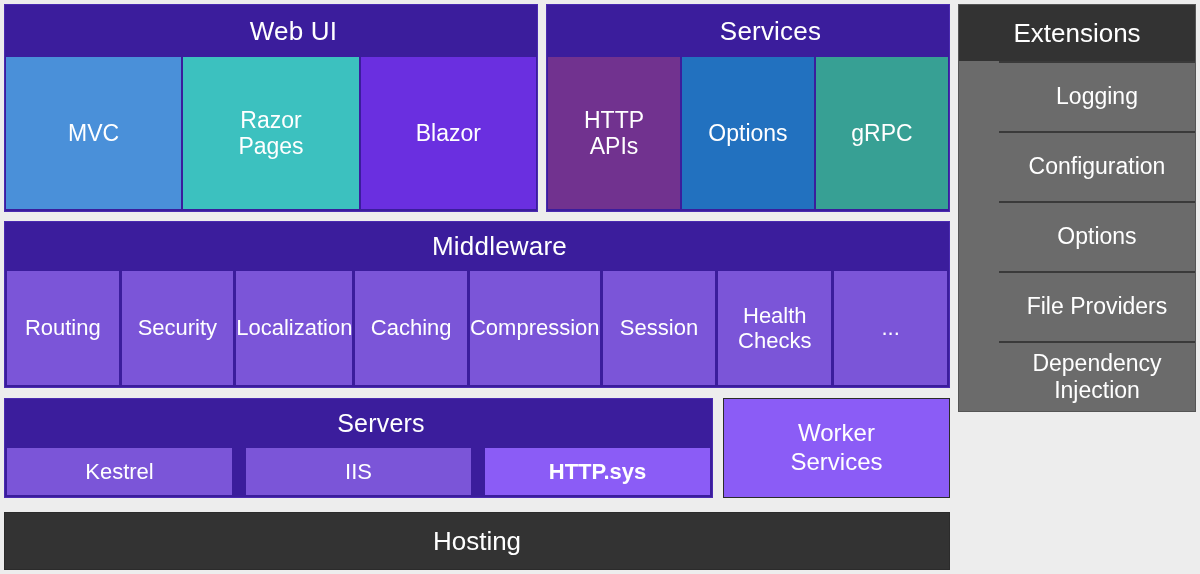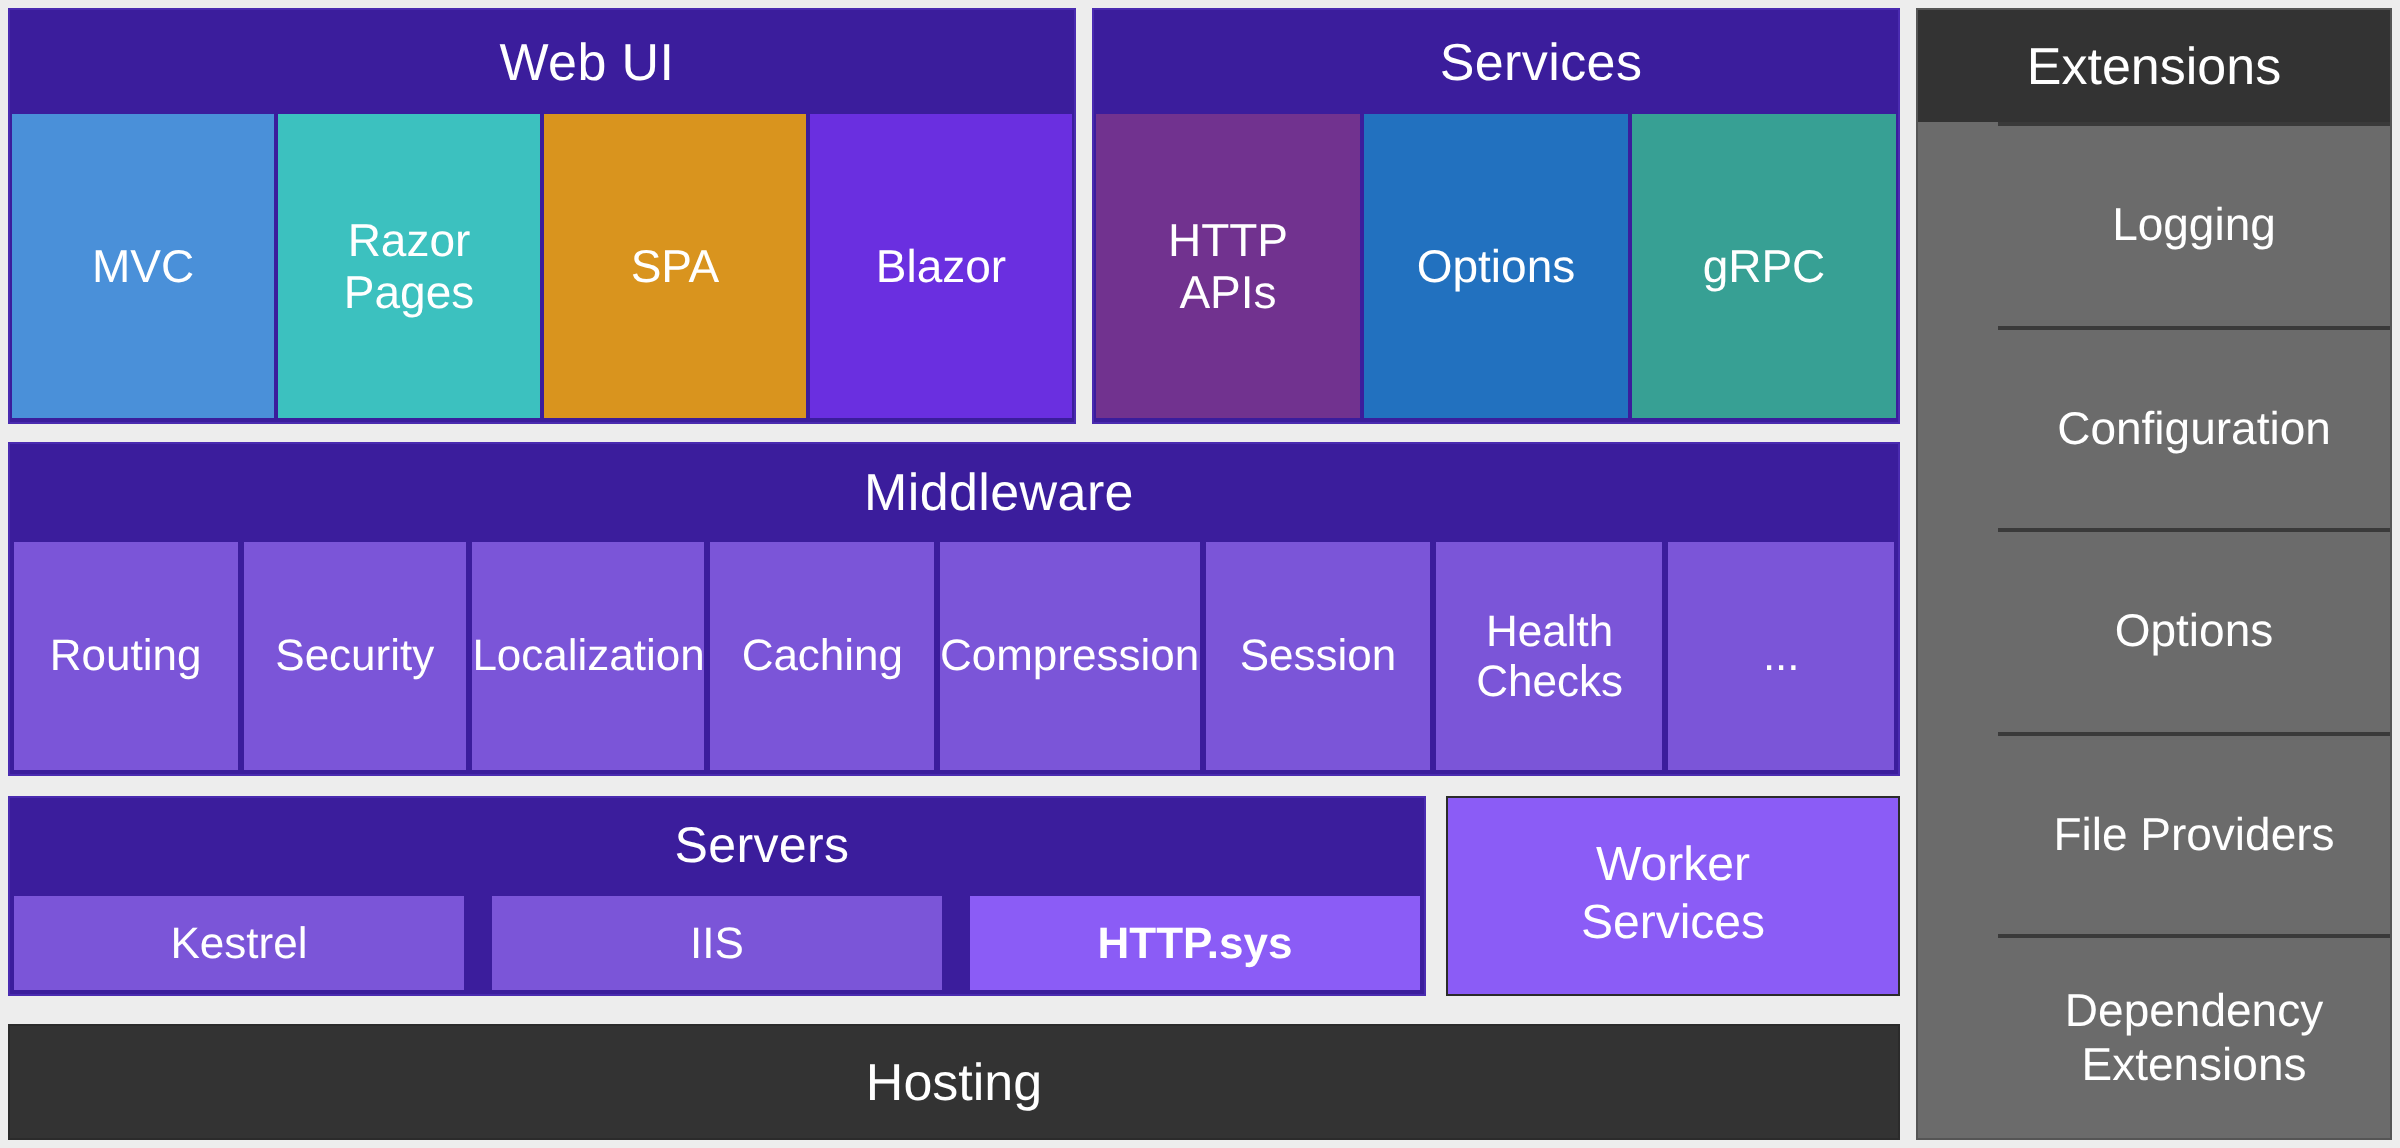"Extensions" #extensions { height: 566px -> 408px }
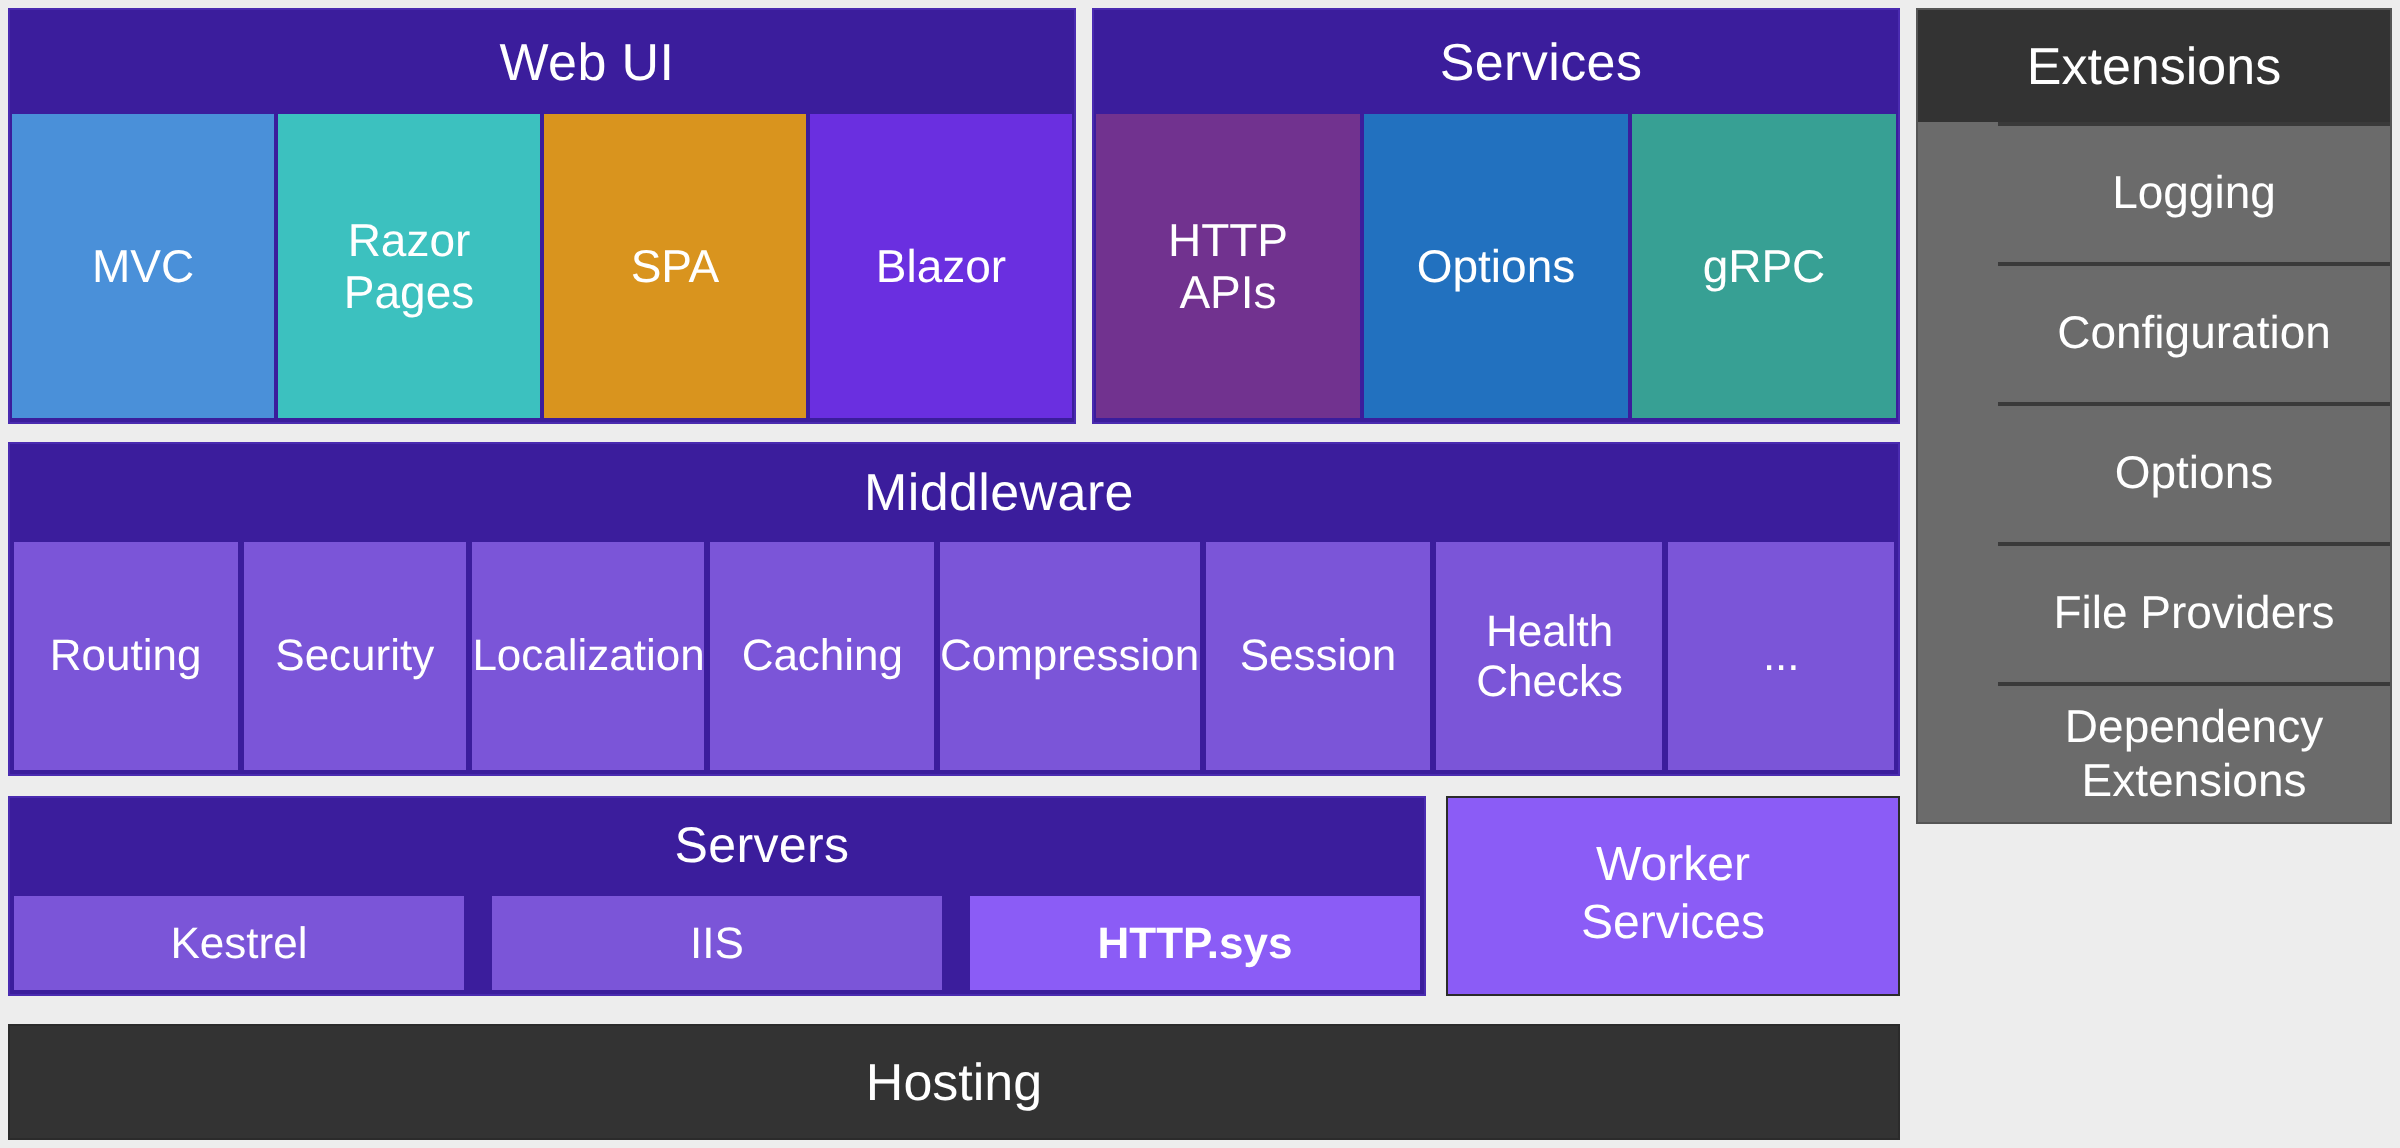"SPA" div.tile { html: <div>SPA</div> -> none }
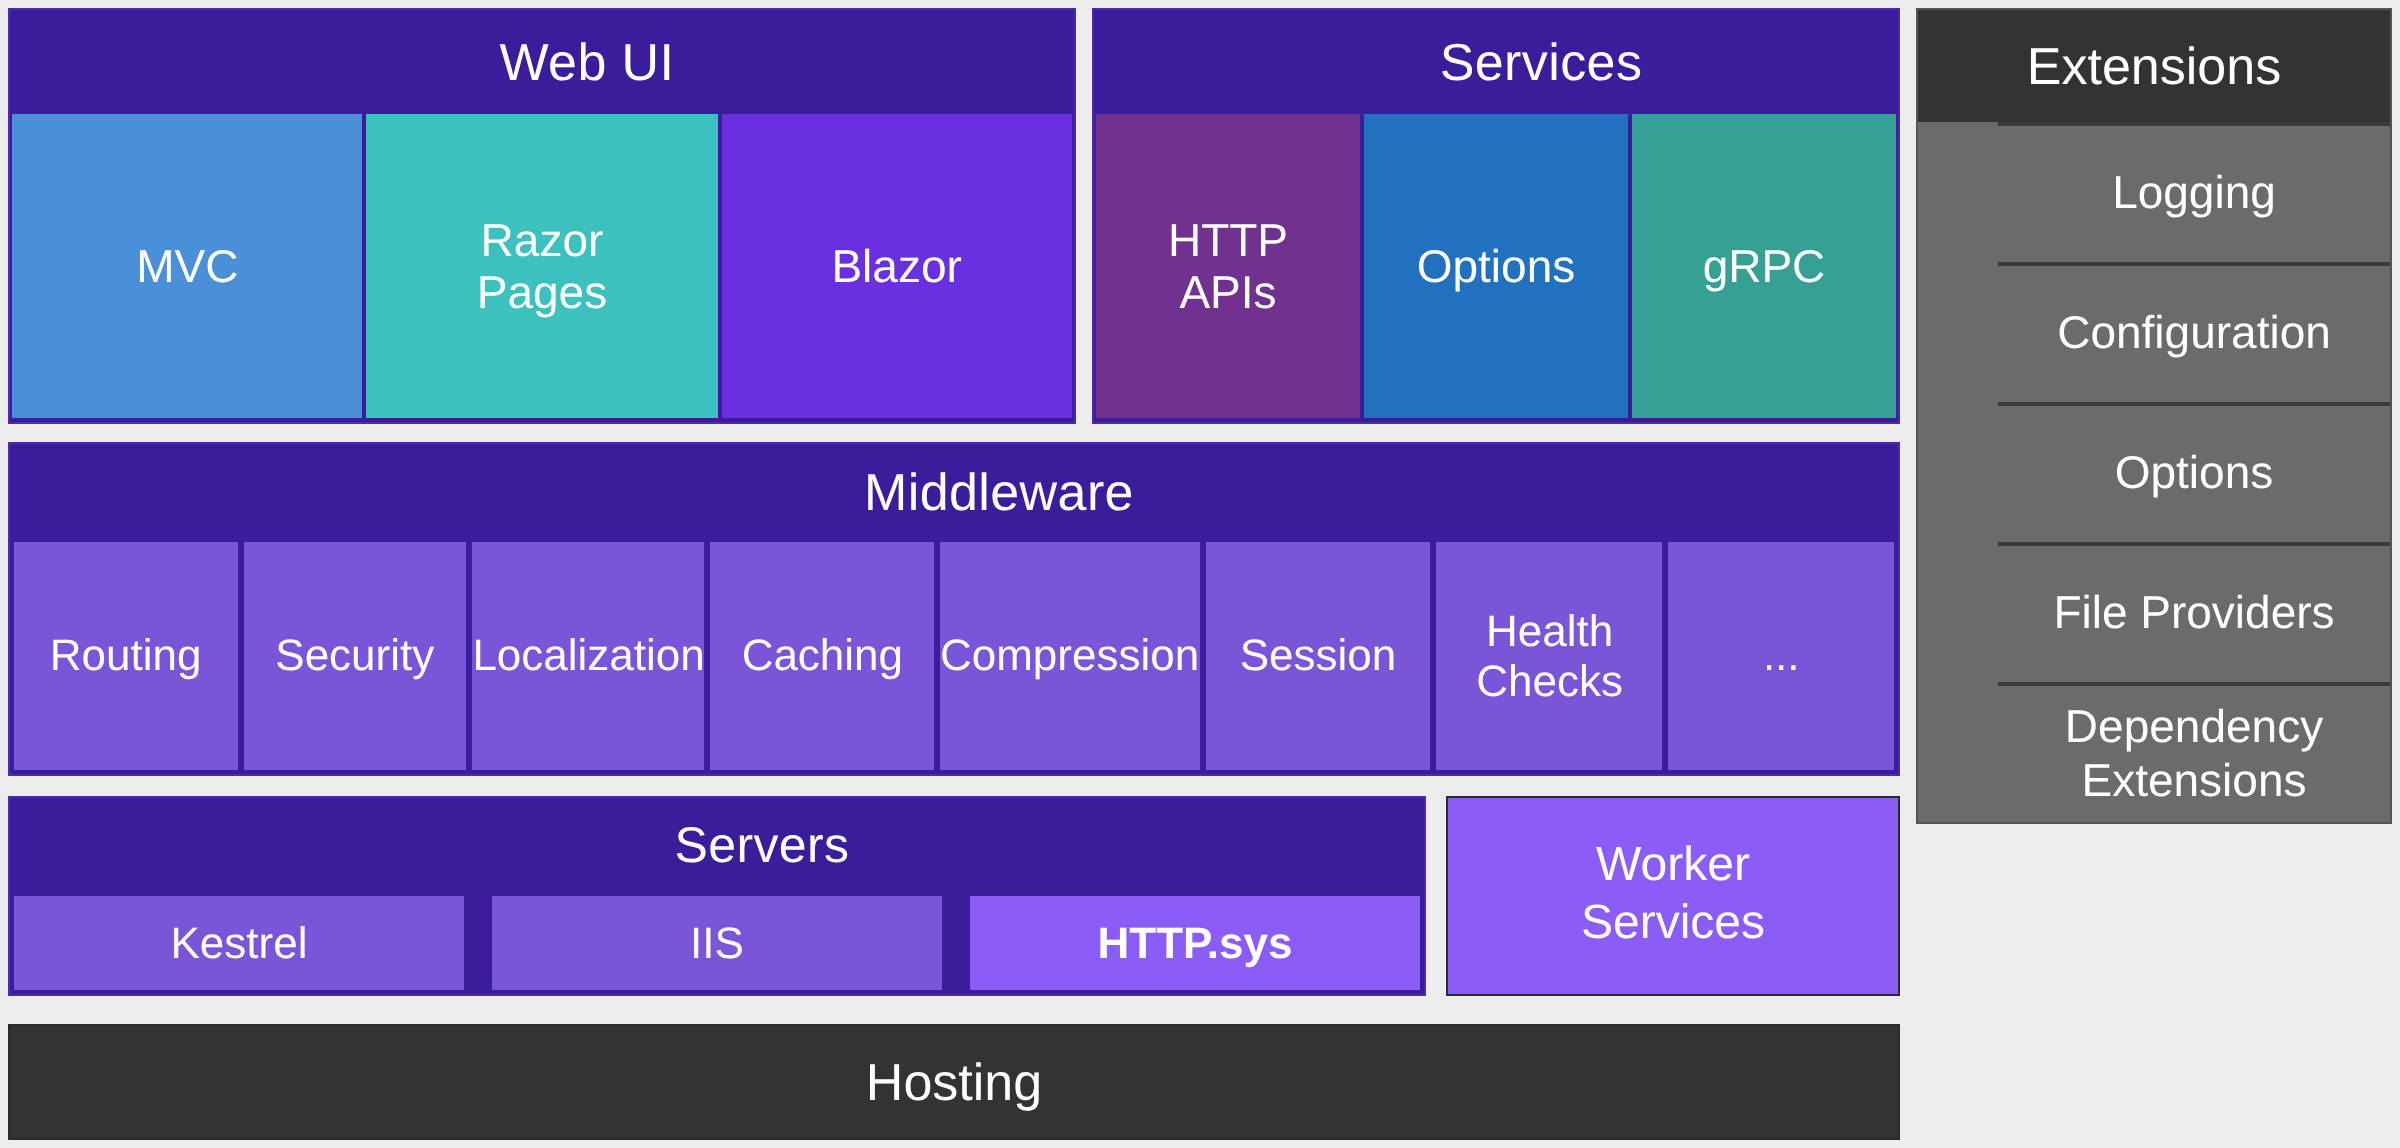"Dependency" div.ext-item { text: Extensions -> Injection }
